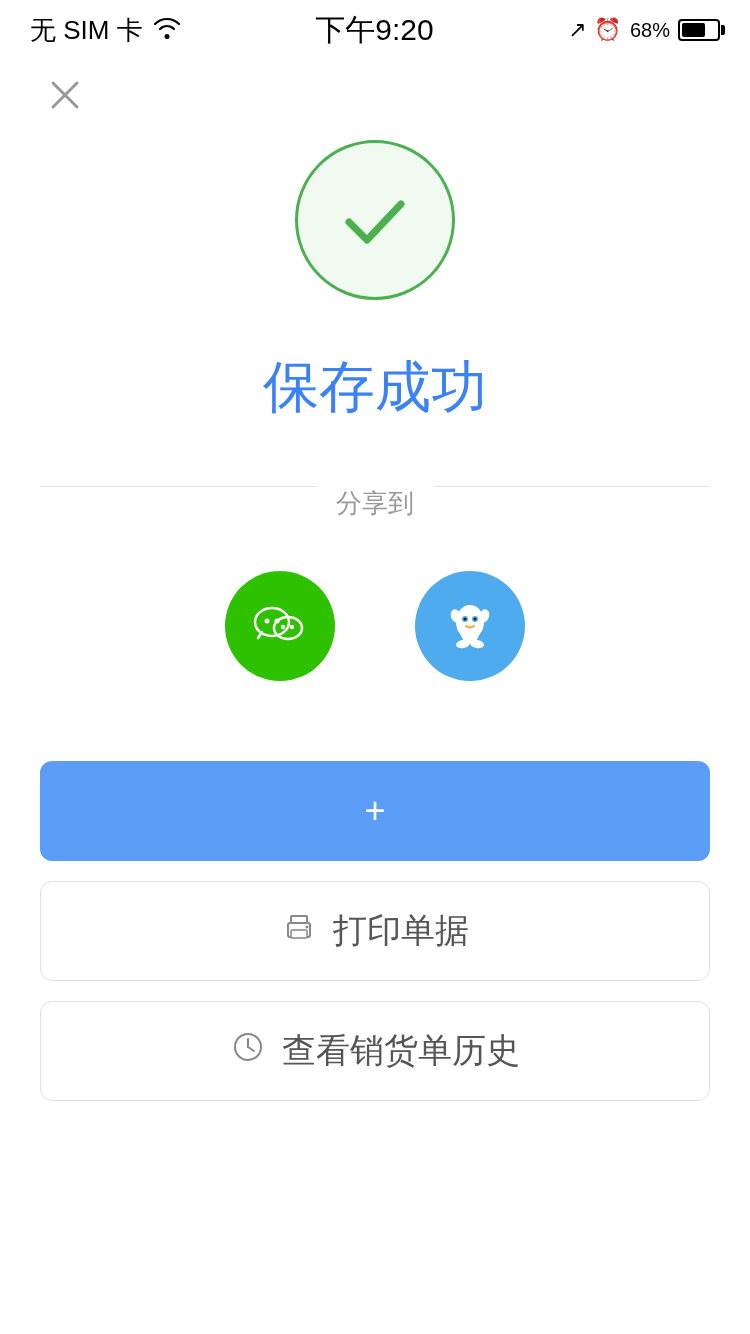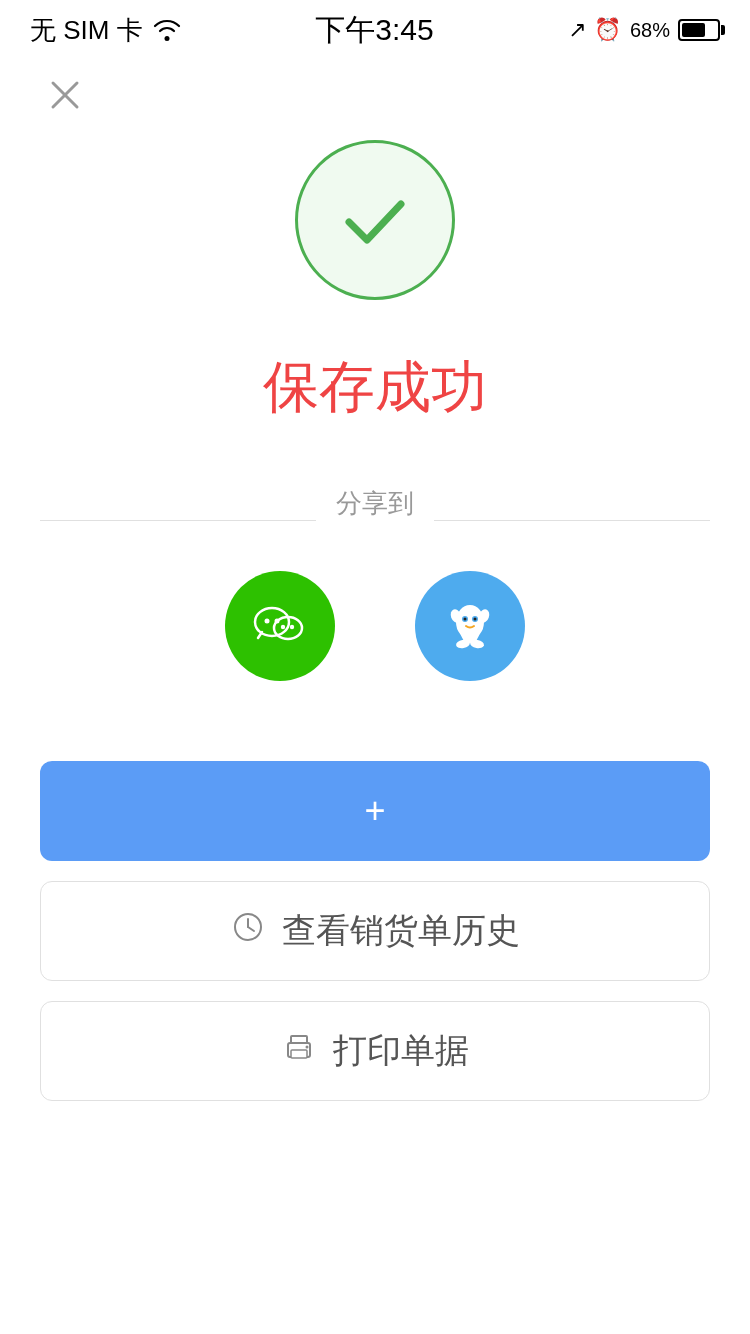"无 SIM 卡" .status-left { align-items: flex-end -> center }
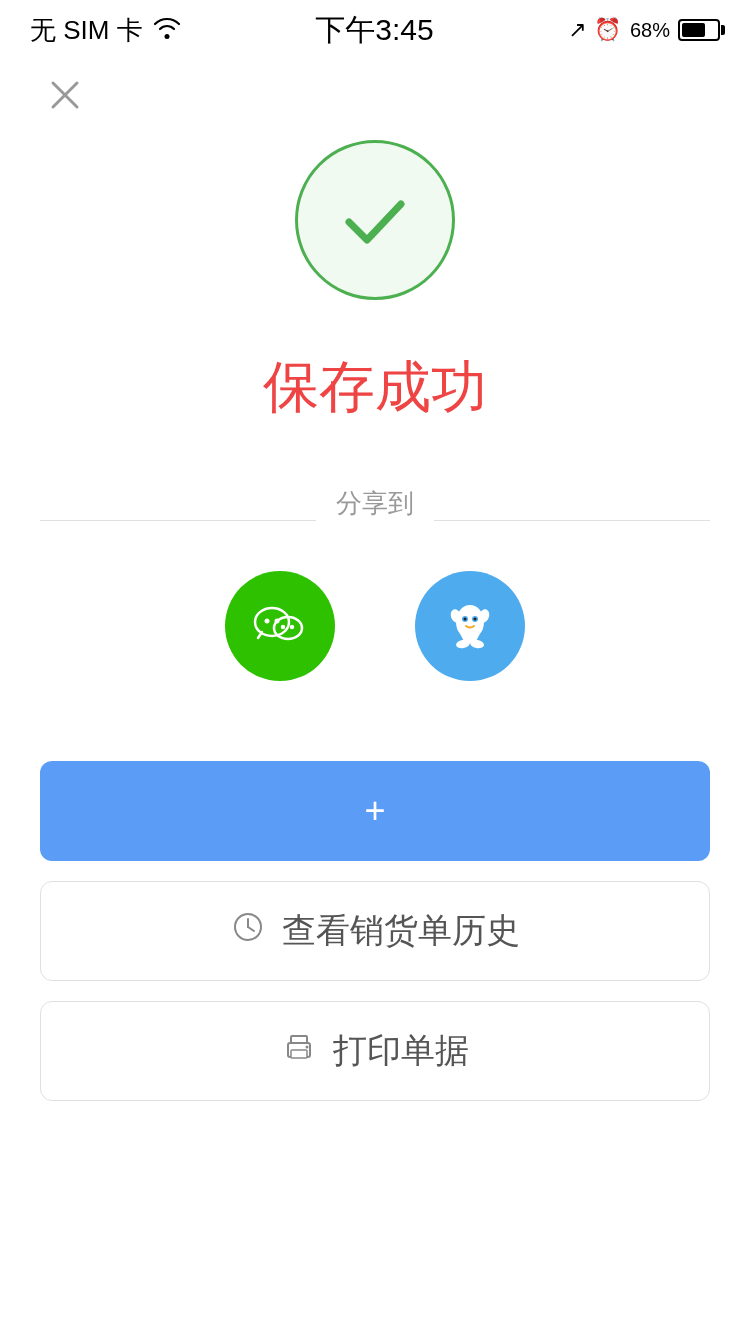"下午3:45" div.status-center { text: 3:45 -> 9:20 }
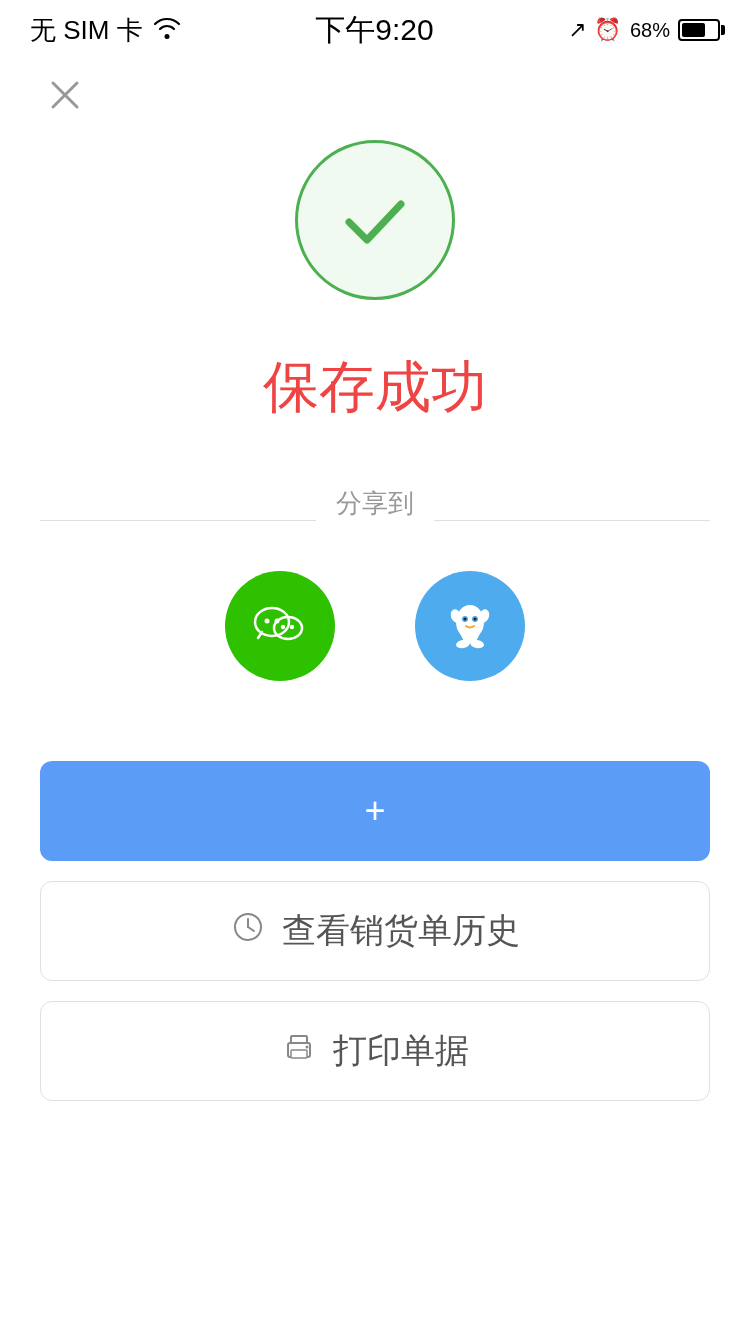"保存成功" .success-title { color: #ef4444 -> #3b82f6 }
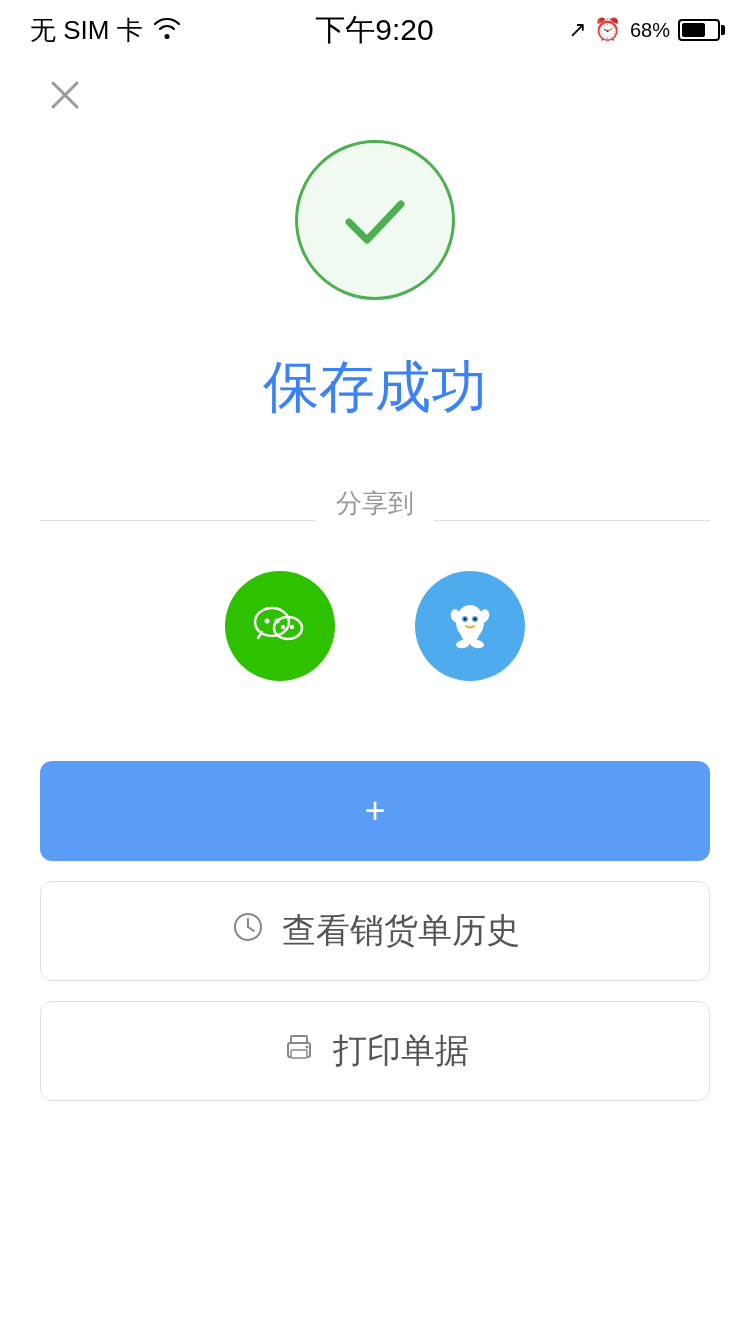"分享到" .share-section { align-items: flex-end -> flex-start }
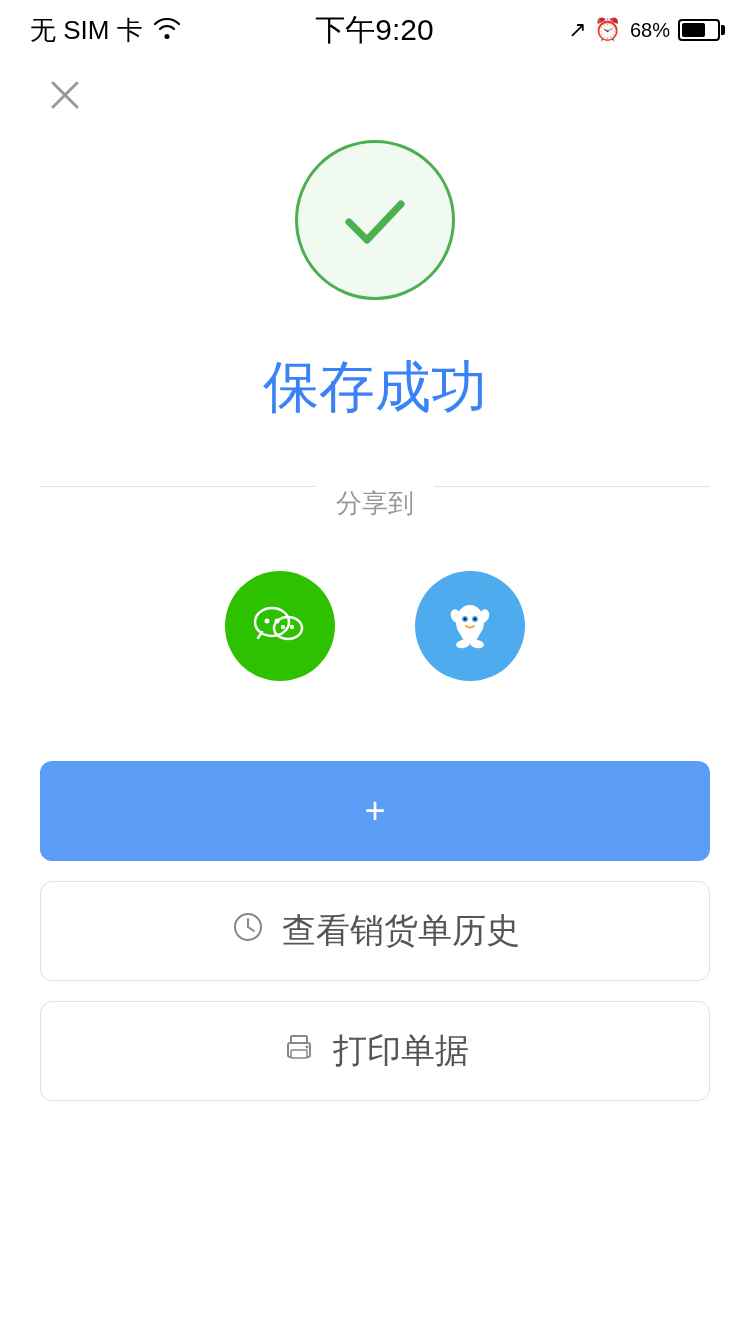"查看销货单历史" button.btn { order: before "打印单据" -> after "打印单据" }
